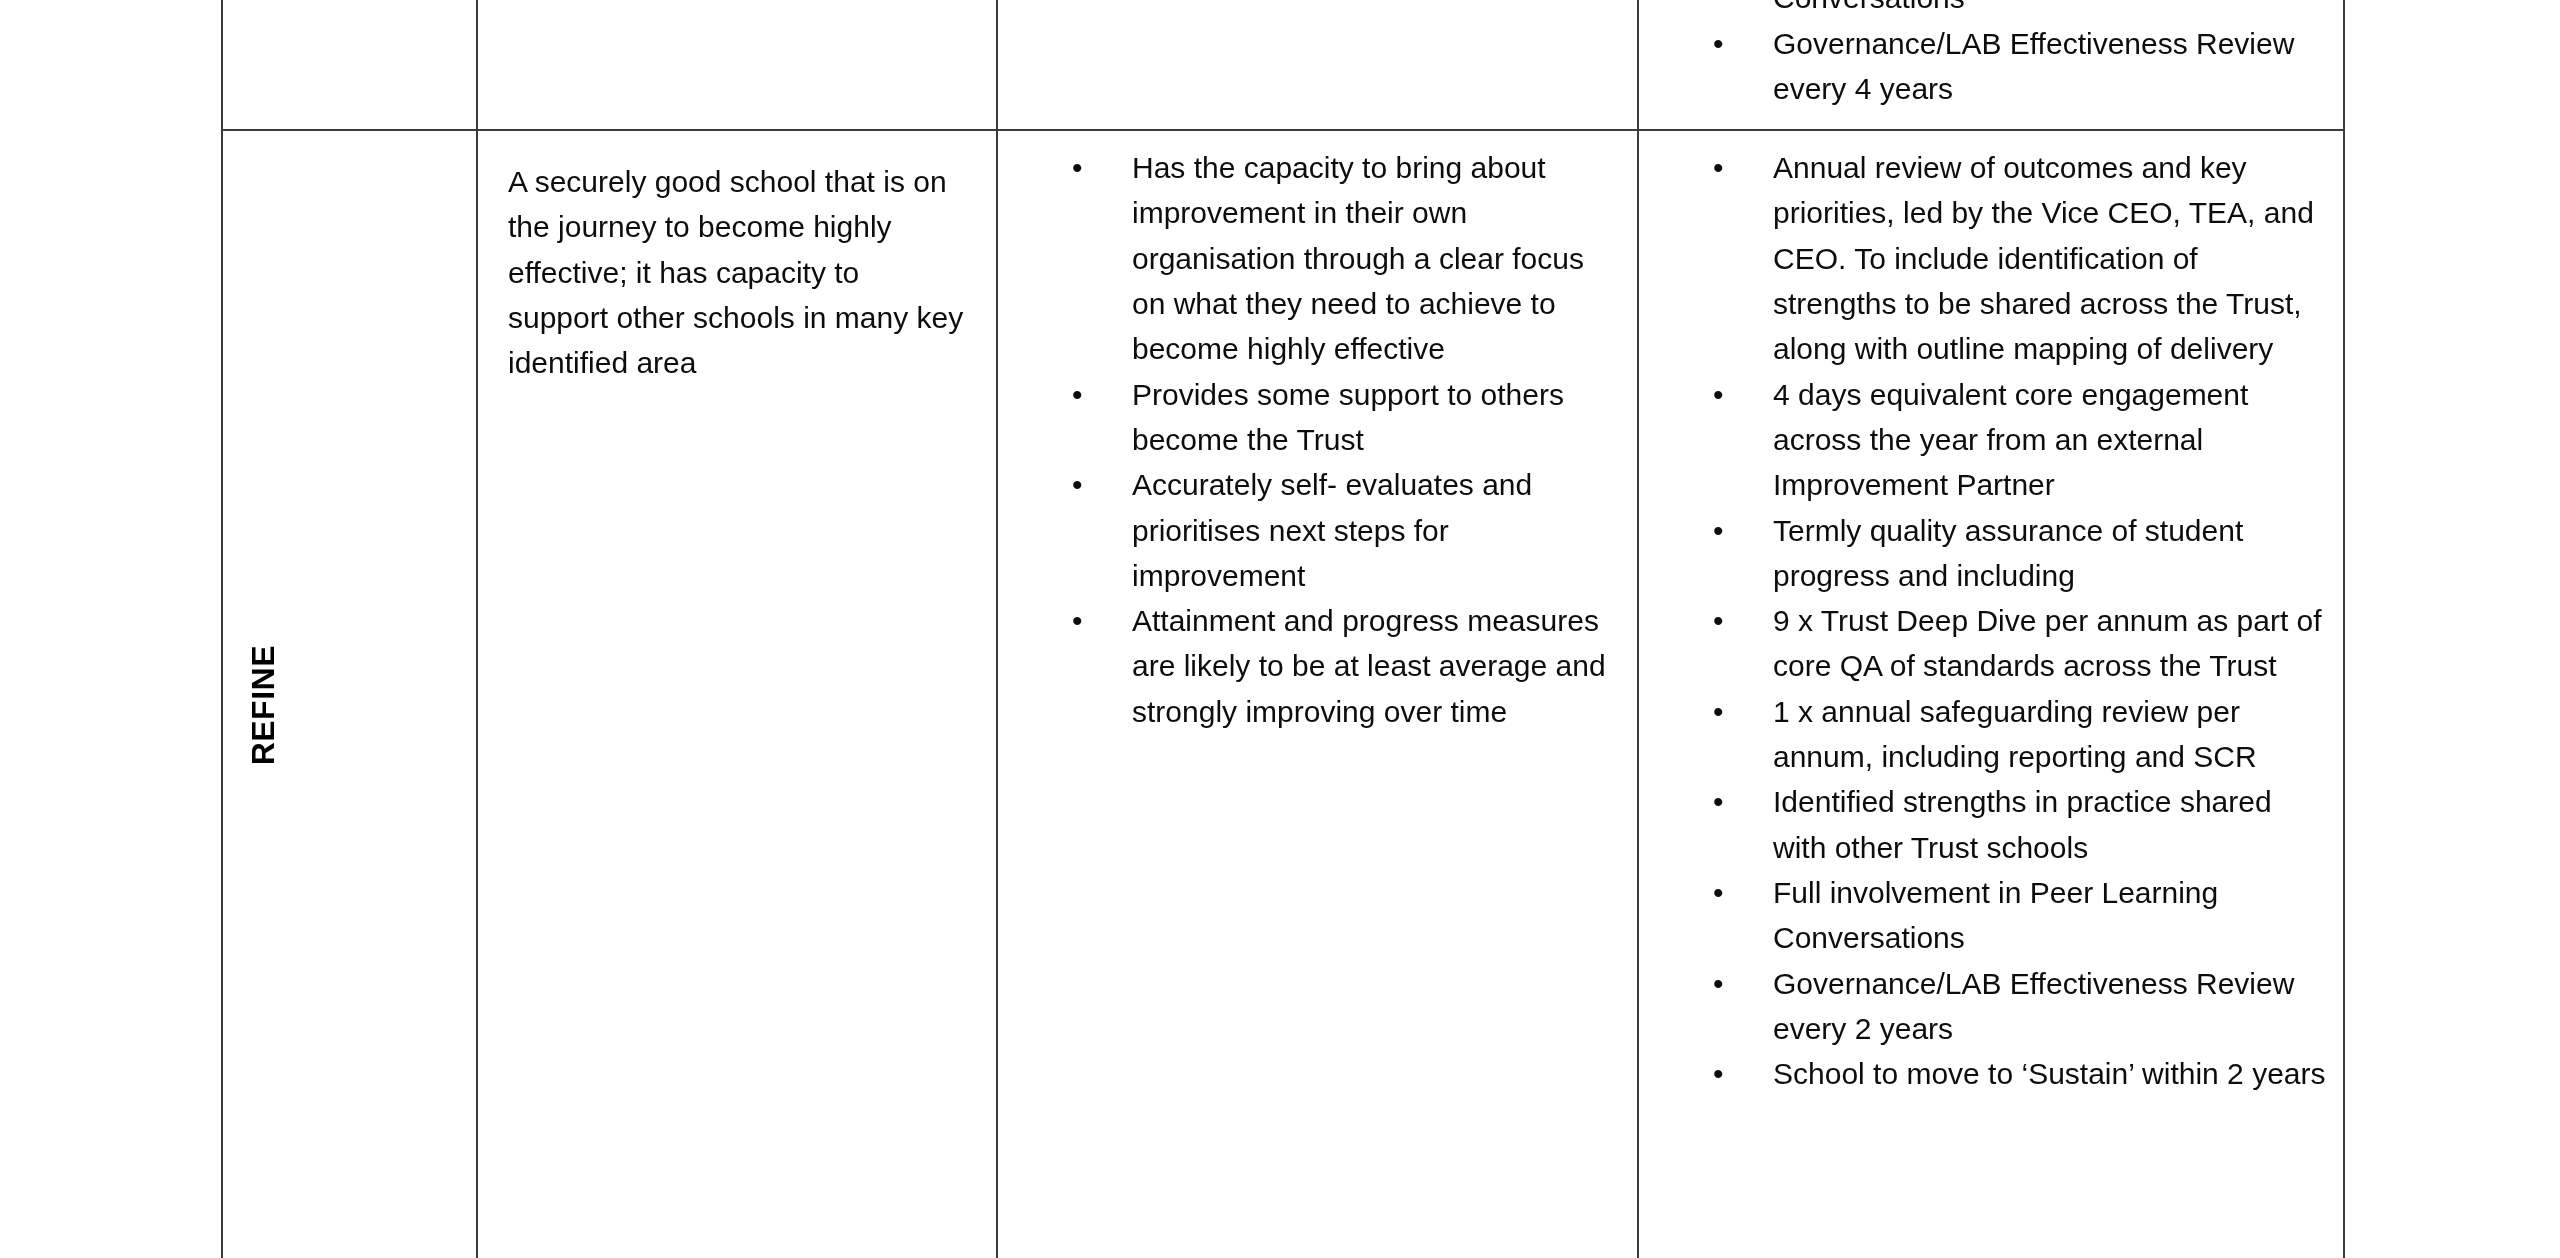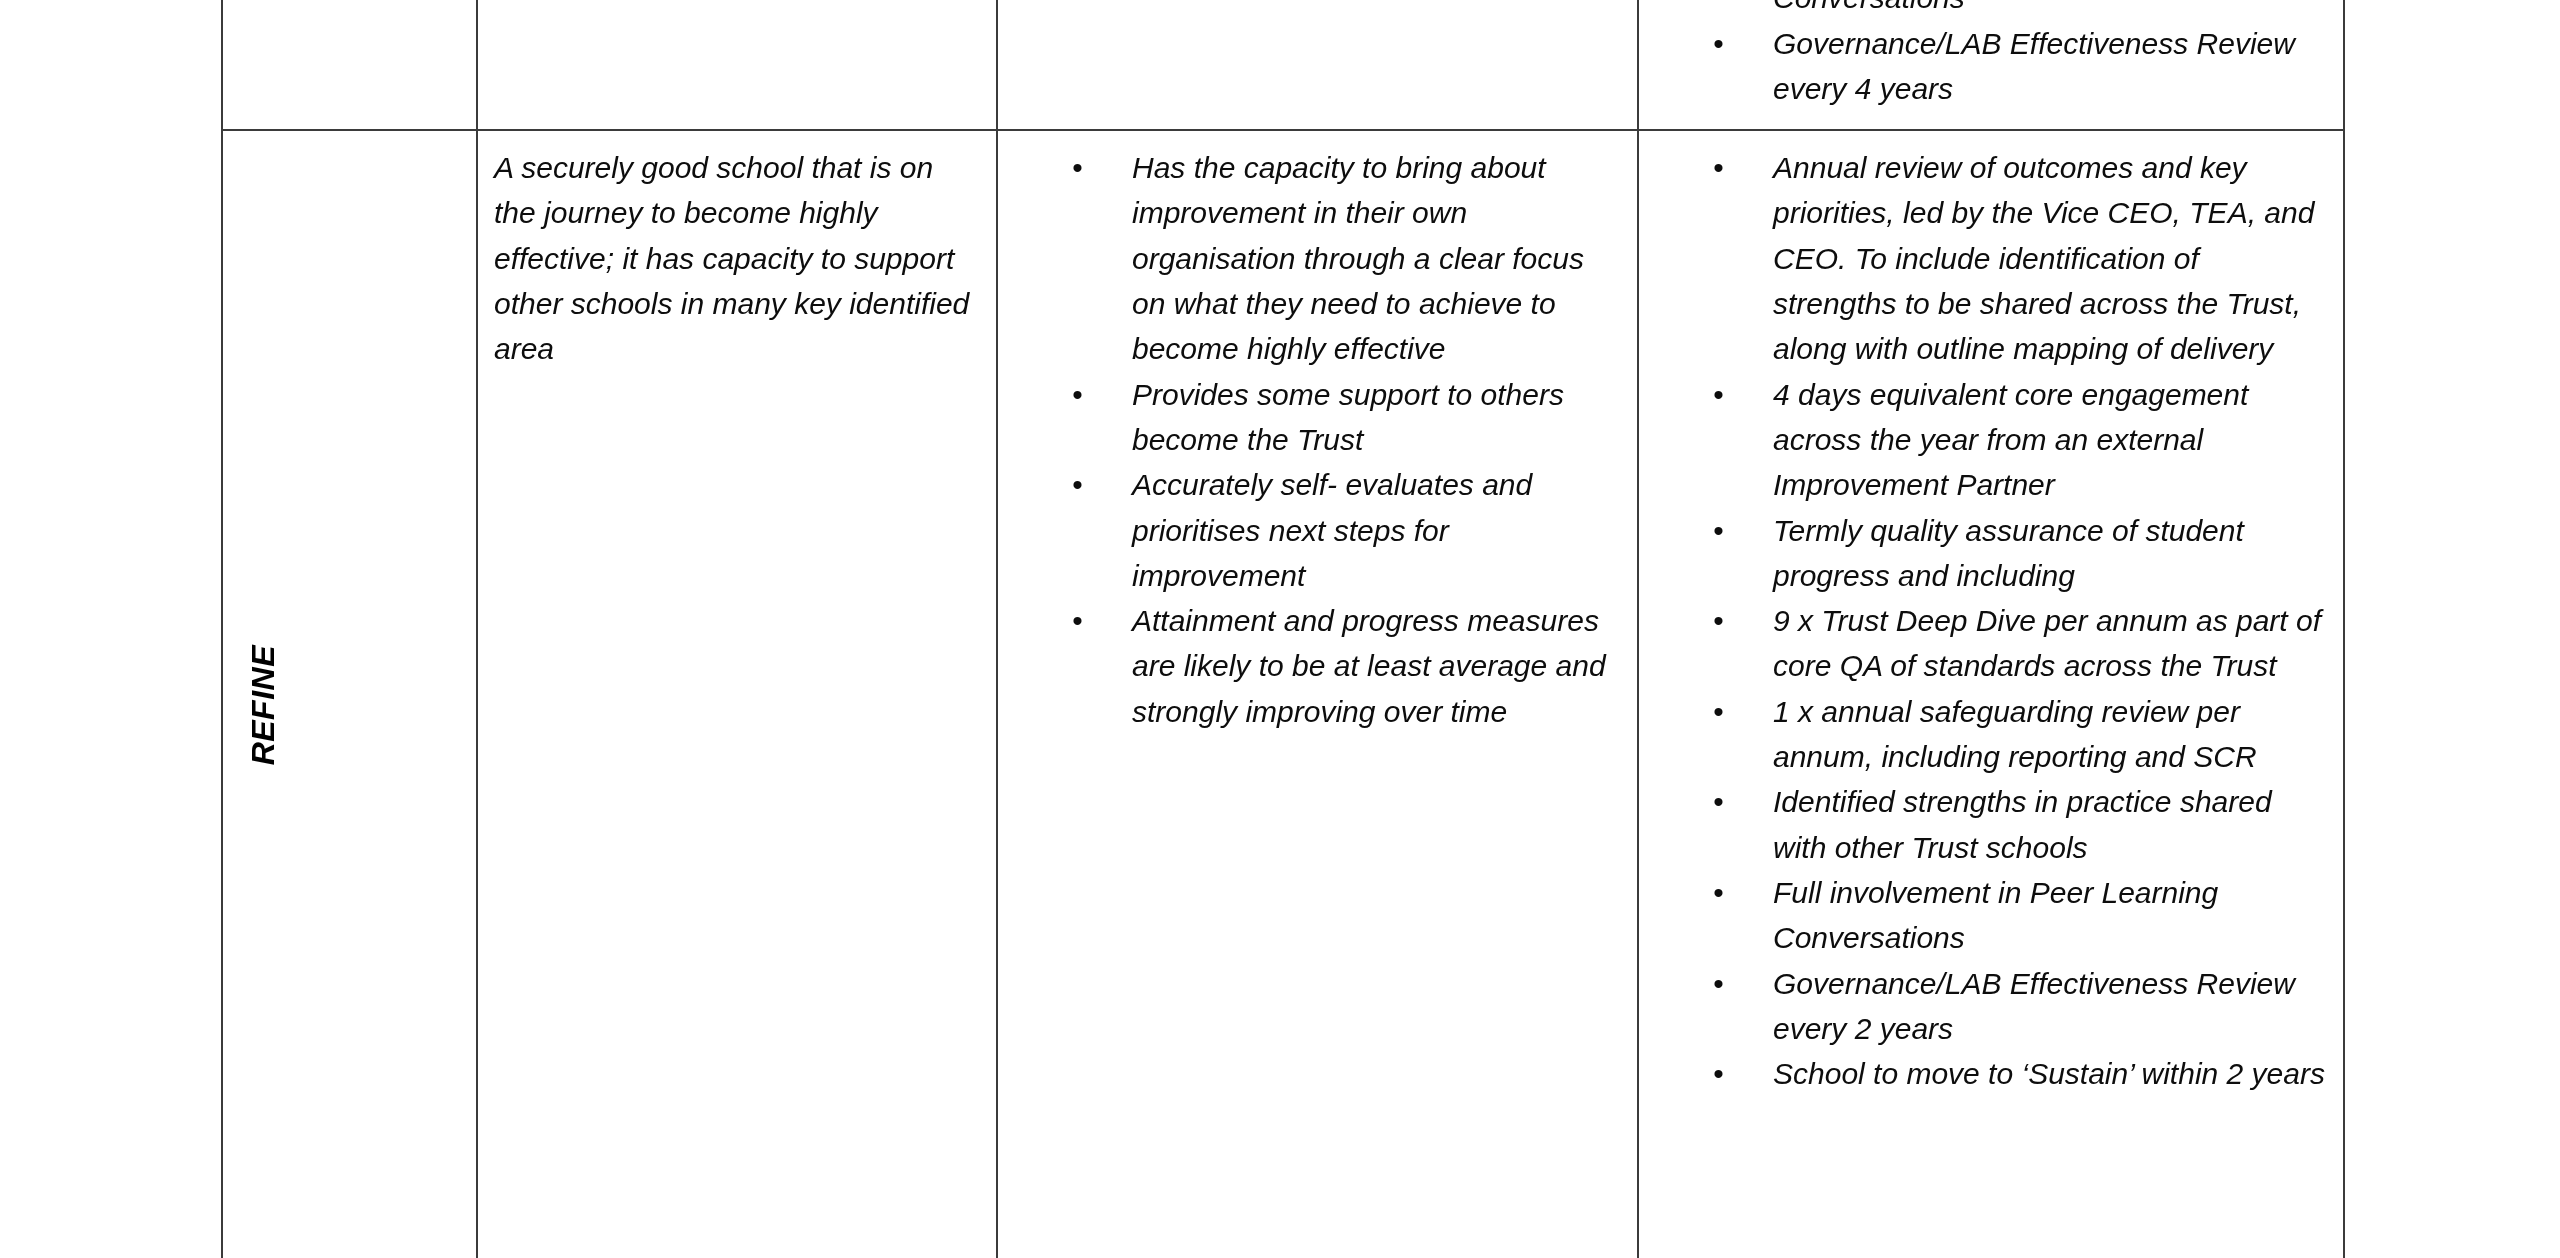"Governance/LAB Effectiveness Review" .page { font-style: italic -> none }
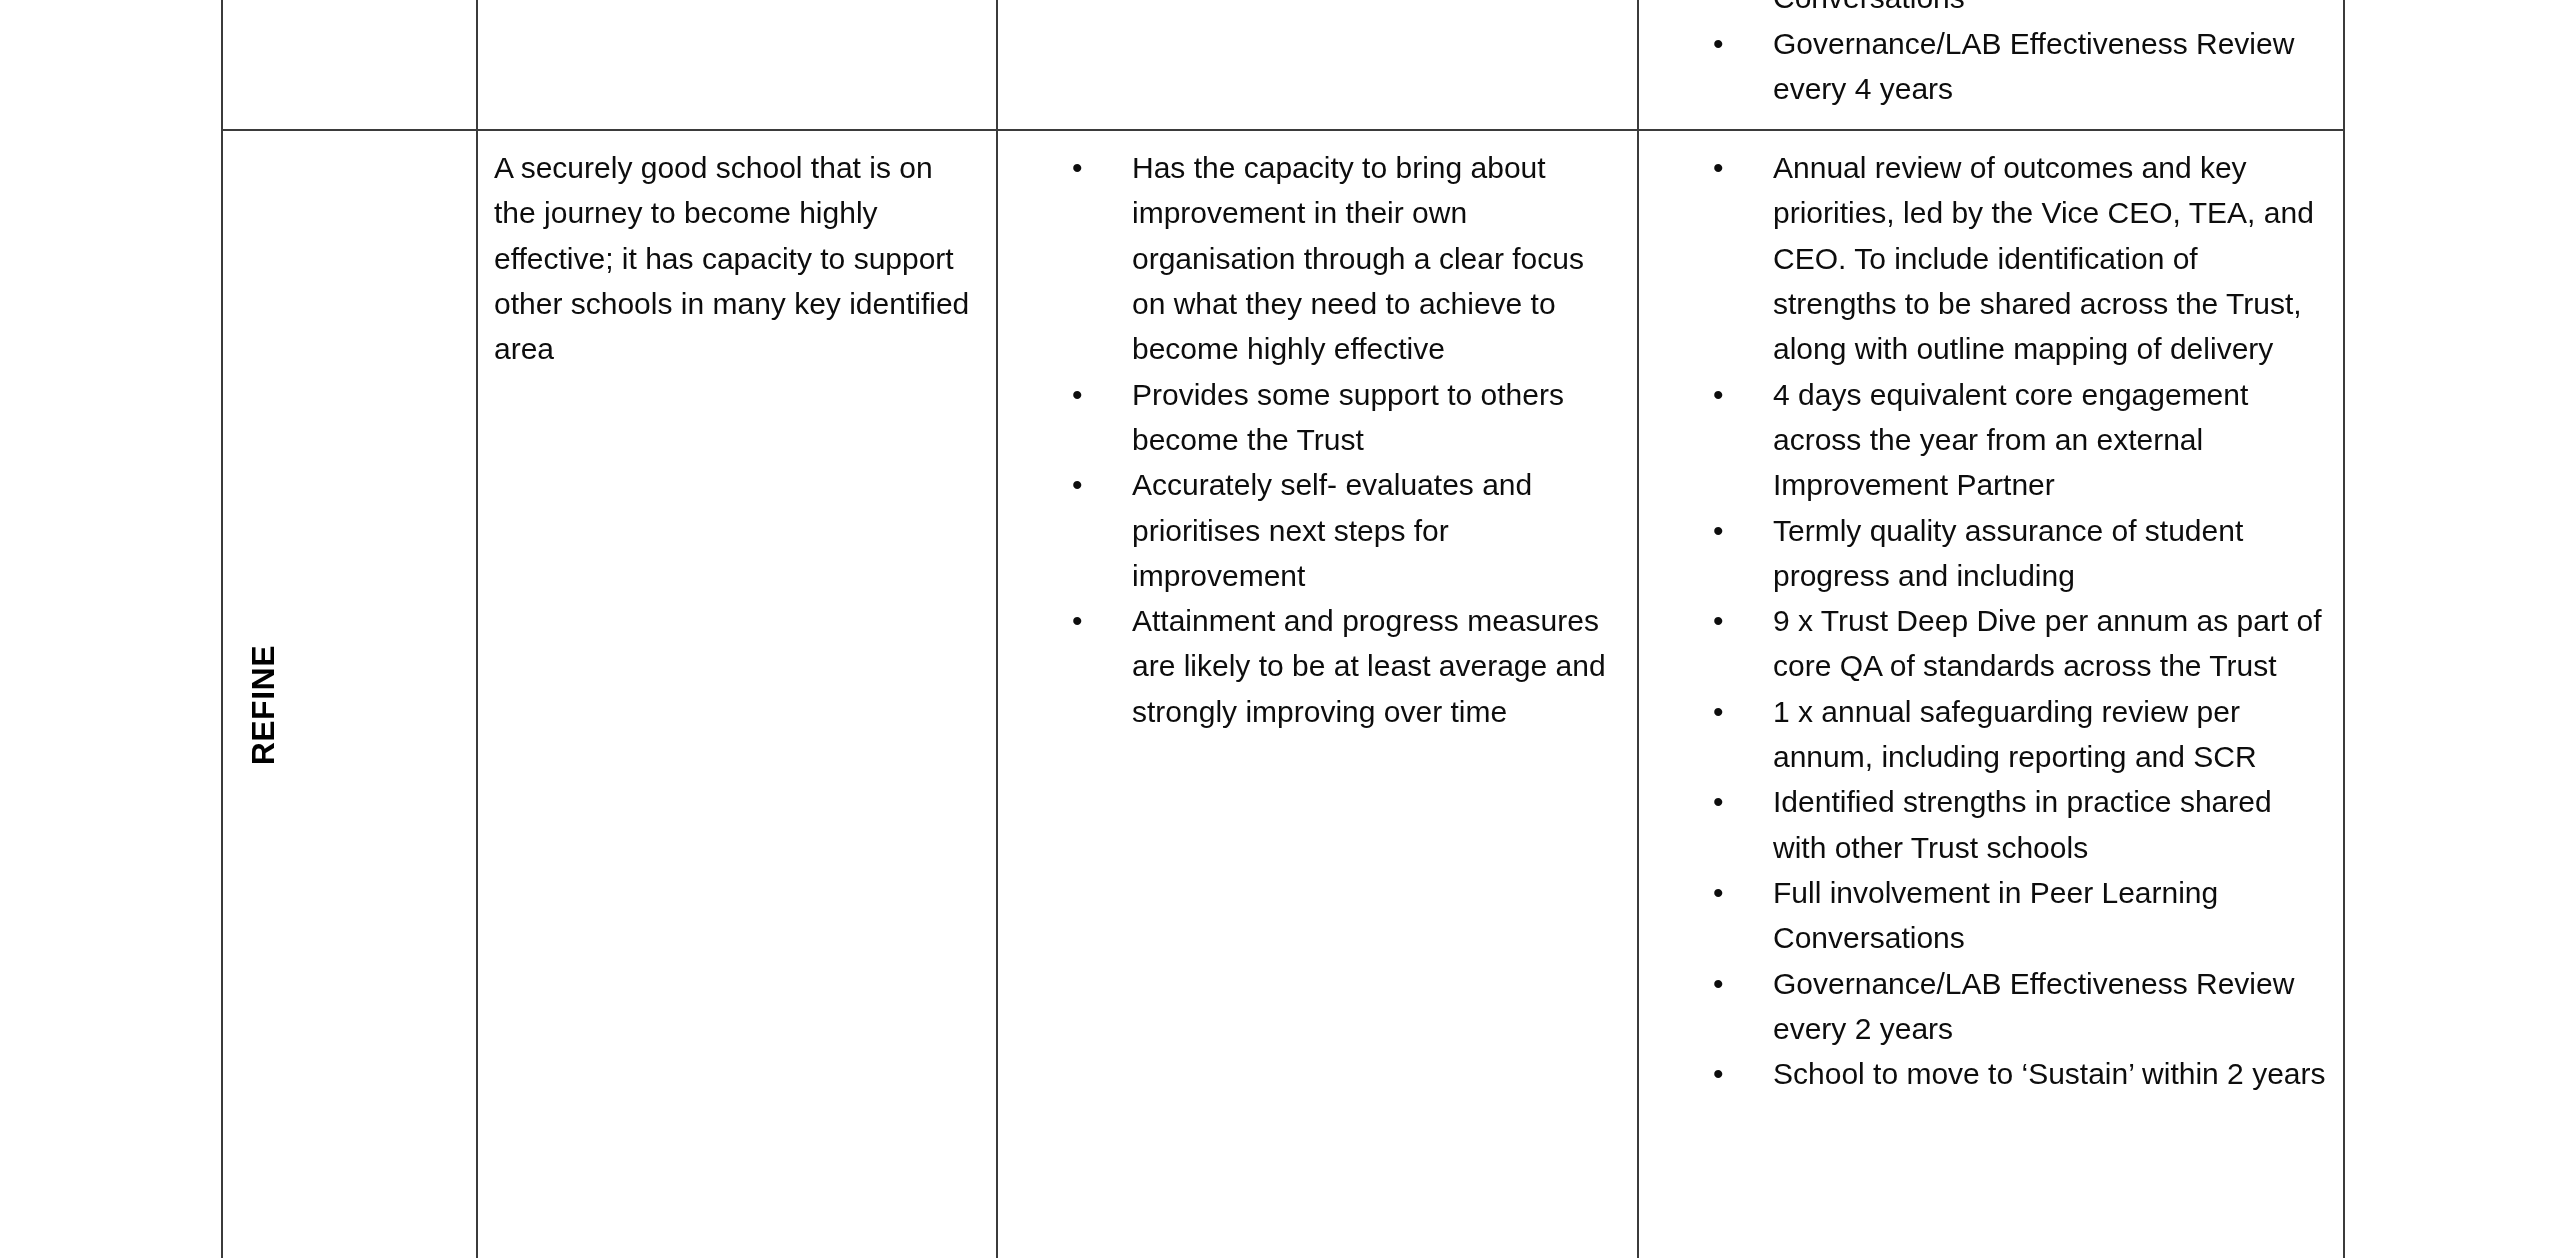"A securely good school that" .para { margin: 0 -> 14px }
